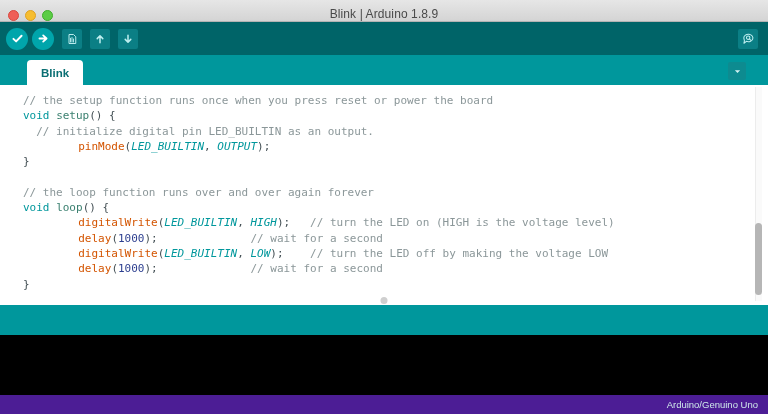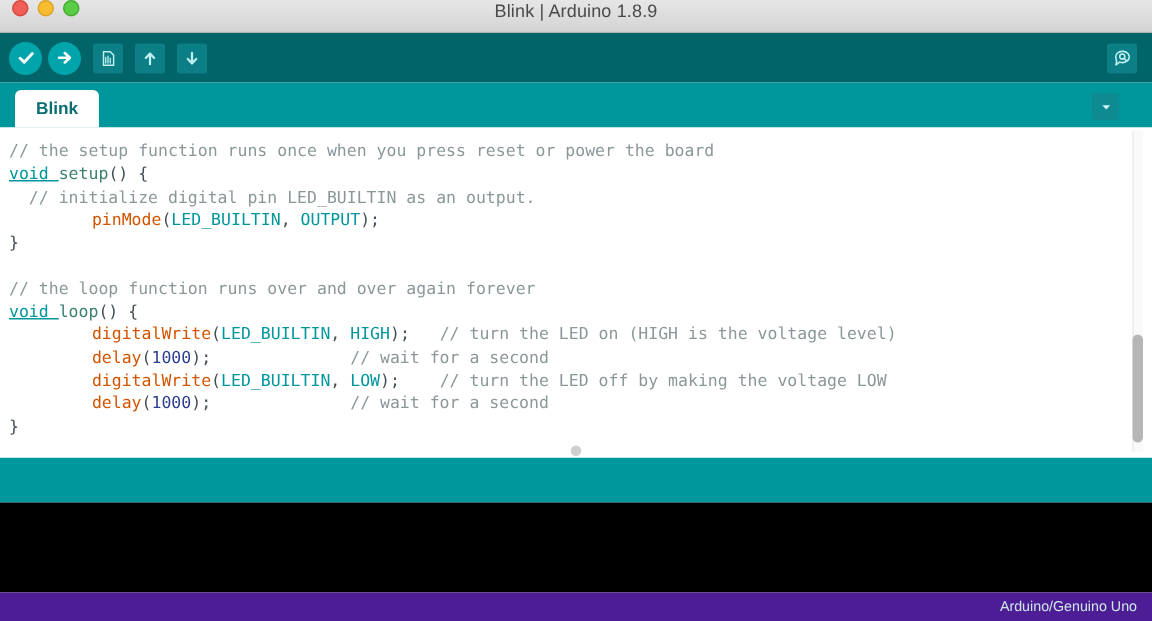"Blink | Arduino 1.8.9" .titlebar { align-items: flex-start -> flex-end }
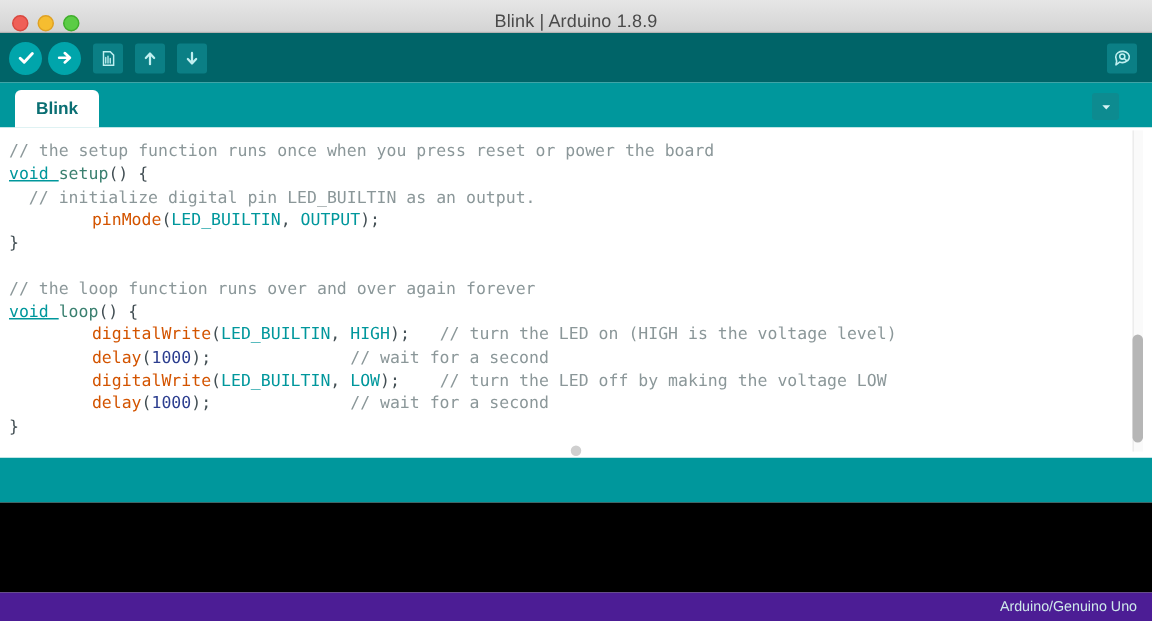"Blink" .tab { margin-left: 10px -> 27px }
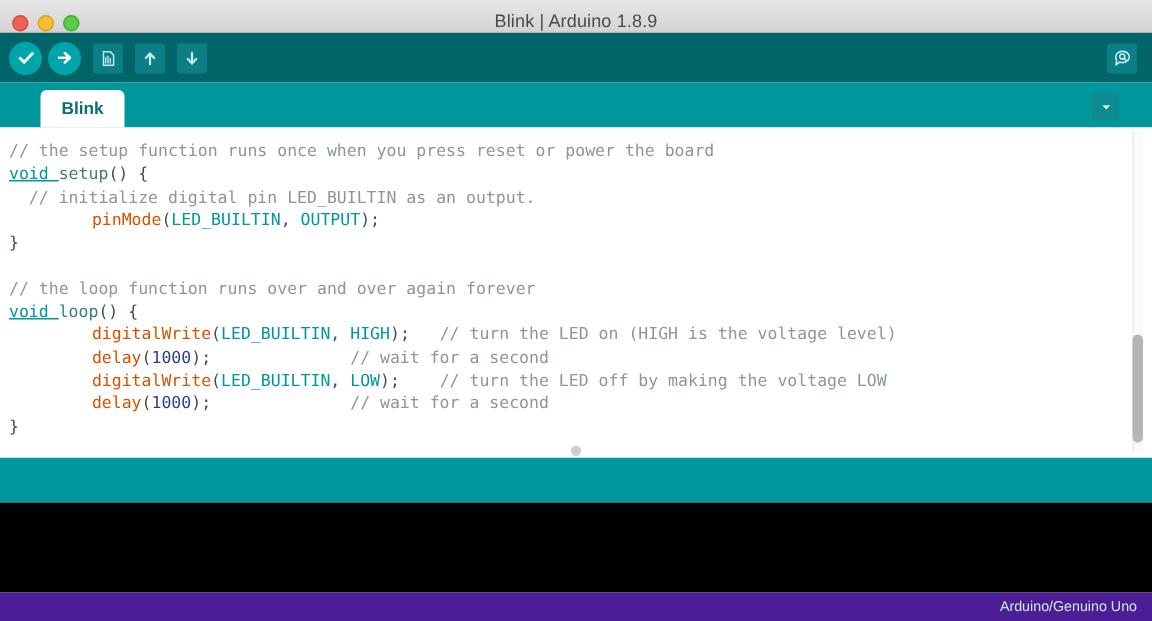"// the setup function runs" .editor { padding: 8px 0 0 6px -> 8px 0 0 23px }
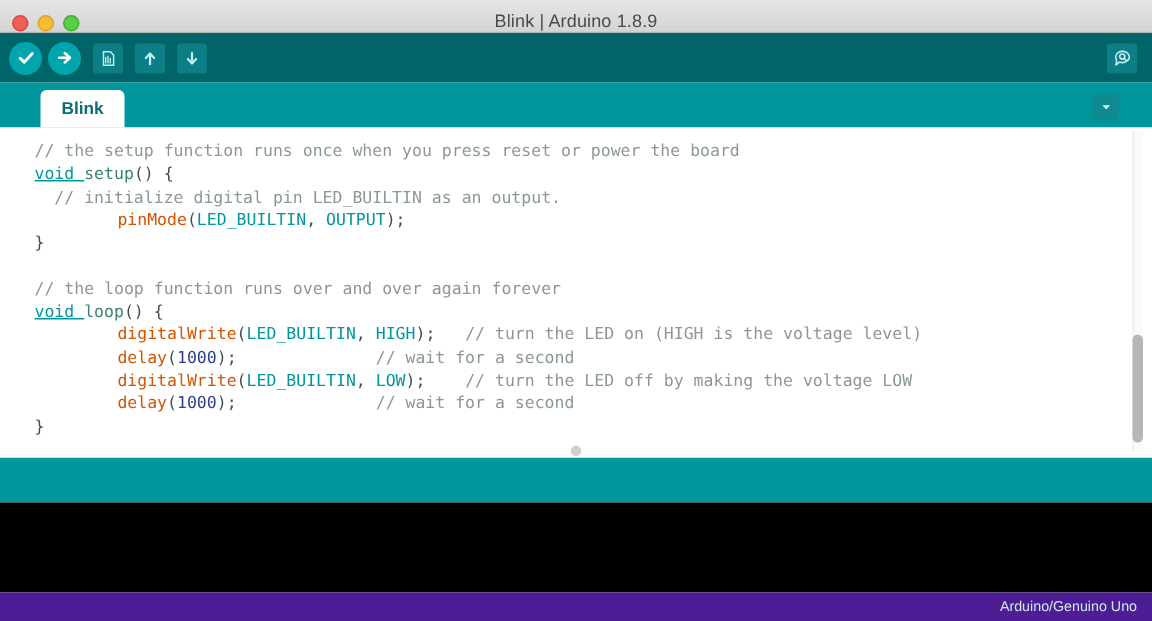"void" .kw { text-decoration: underline -> none }
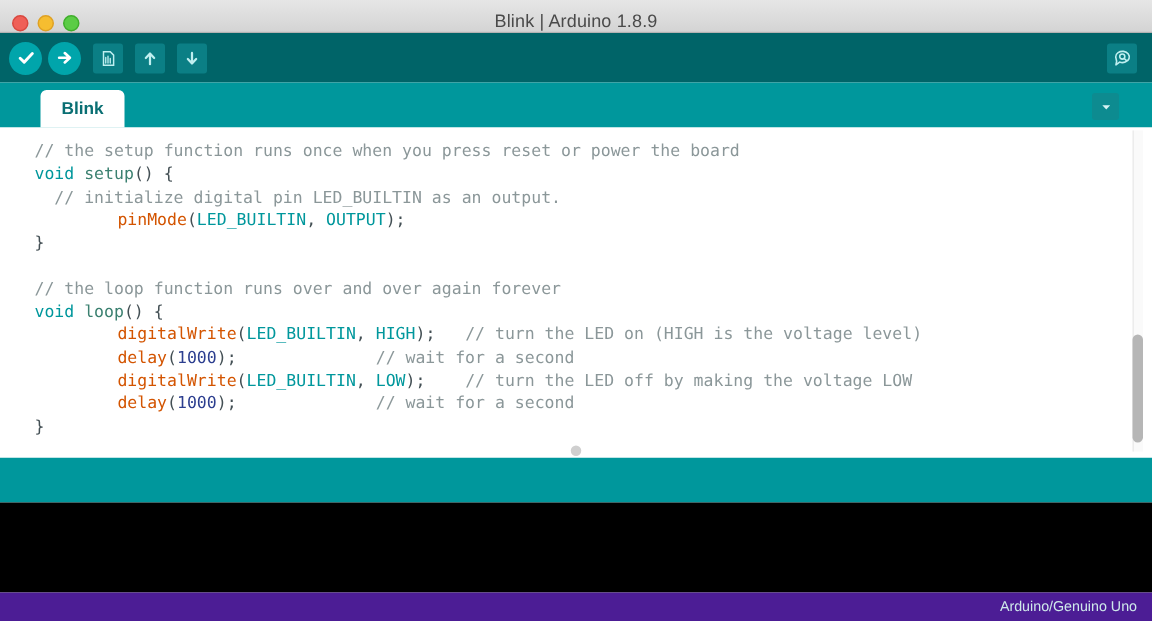"LED_BUILTIN" .cst { font-style: none -> italic }
